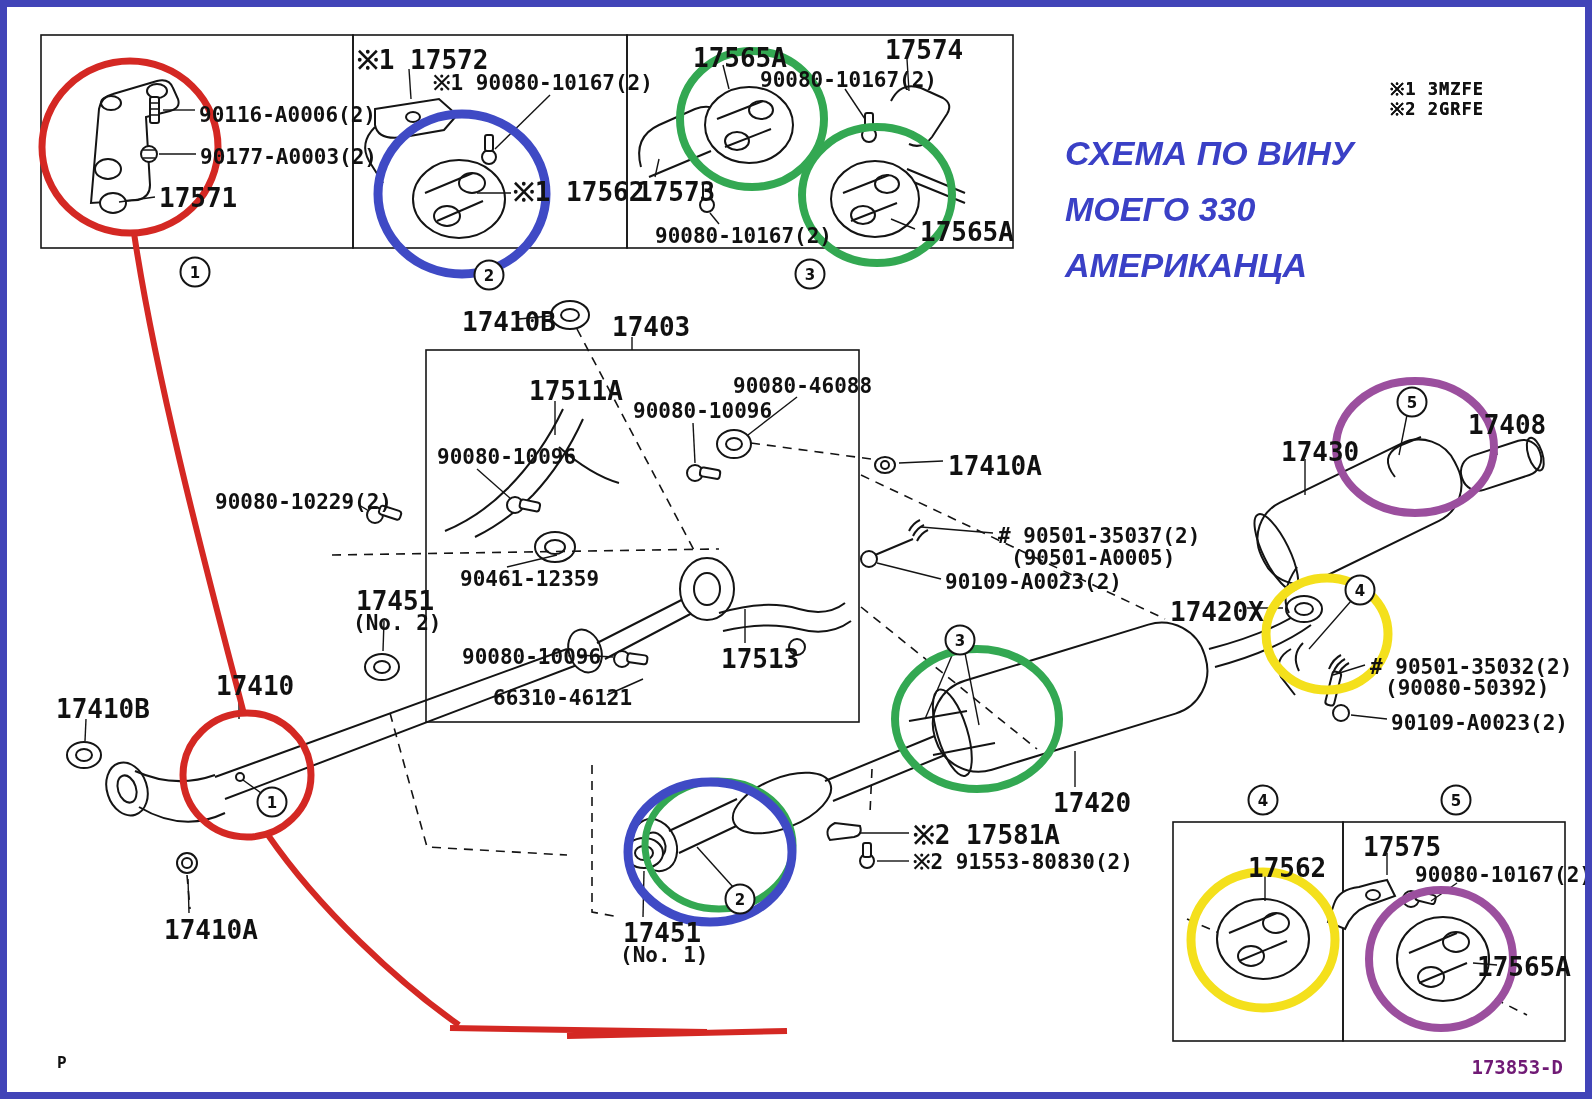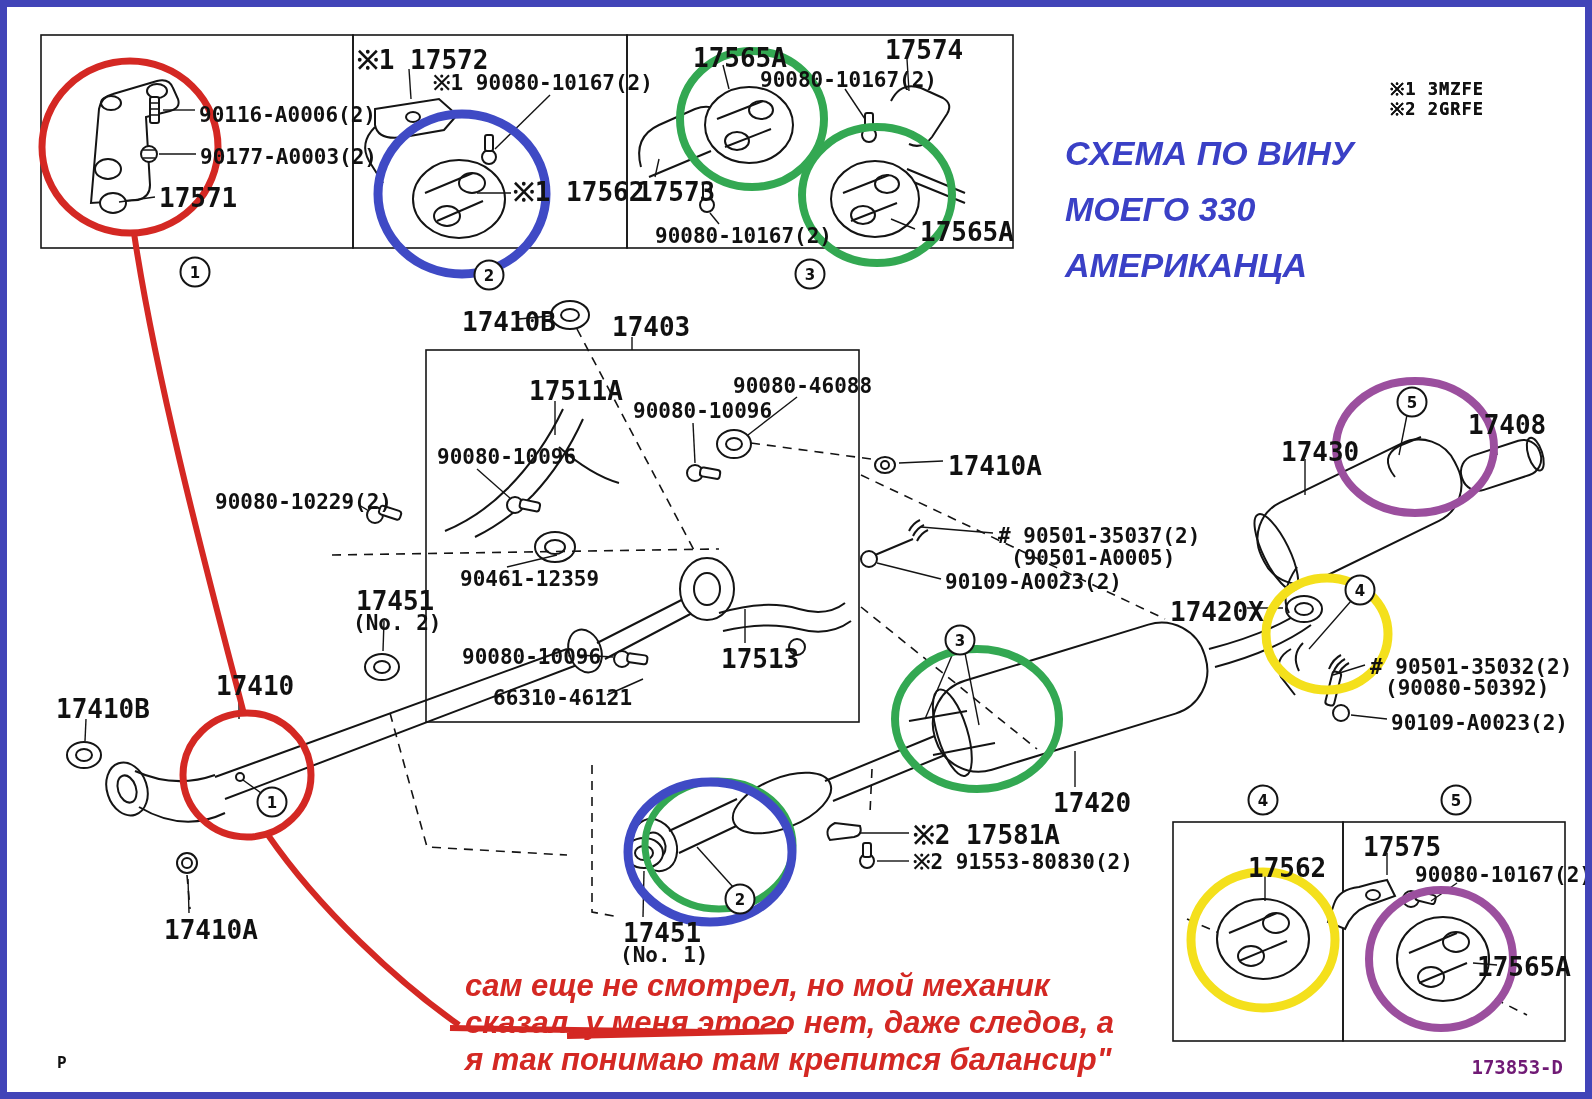"сам еще не смотрел, но" div.note-red { html: <div> <div>сам еще не смотрел, но мой механик</div> <div>сказал, у меня этого нет, даже следов, а</div> <div>я так понимаю там крепится балансир"</div> </div> -> none }
